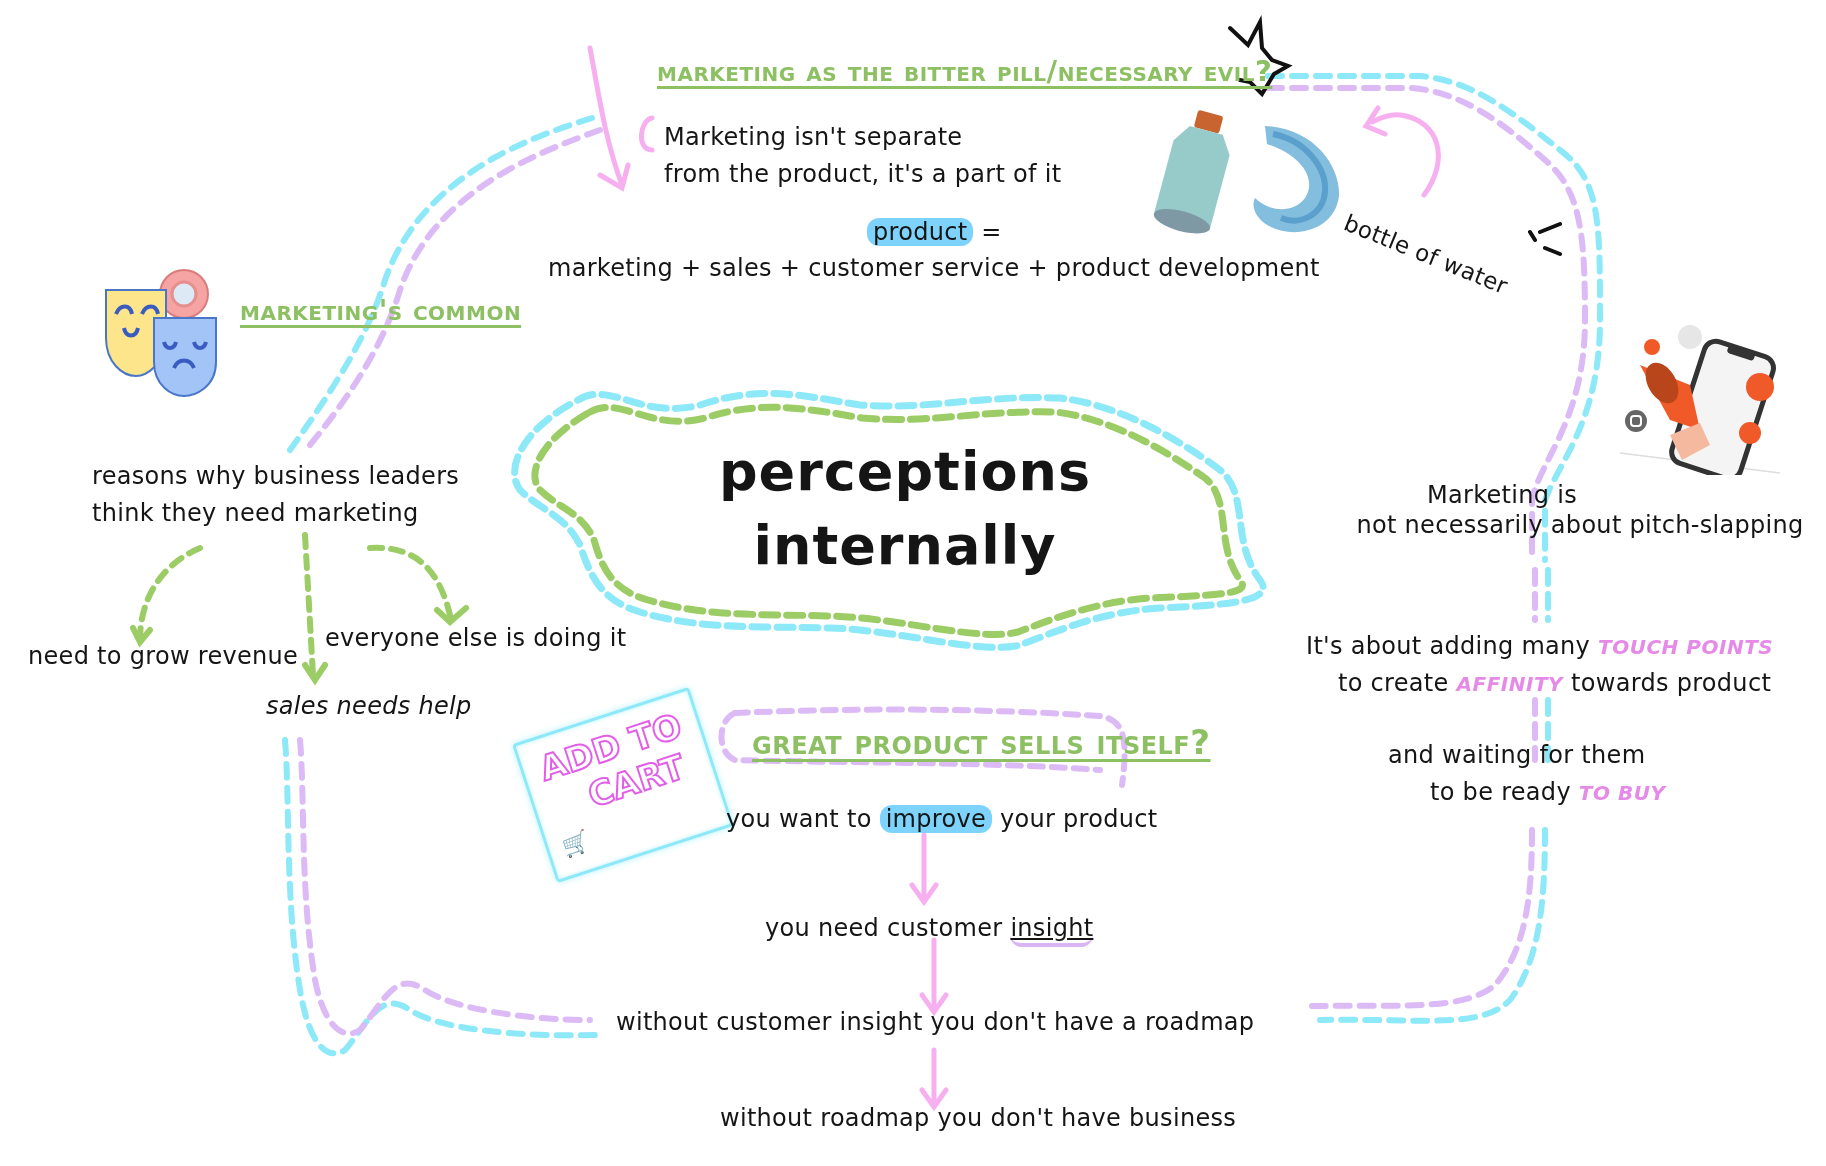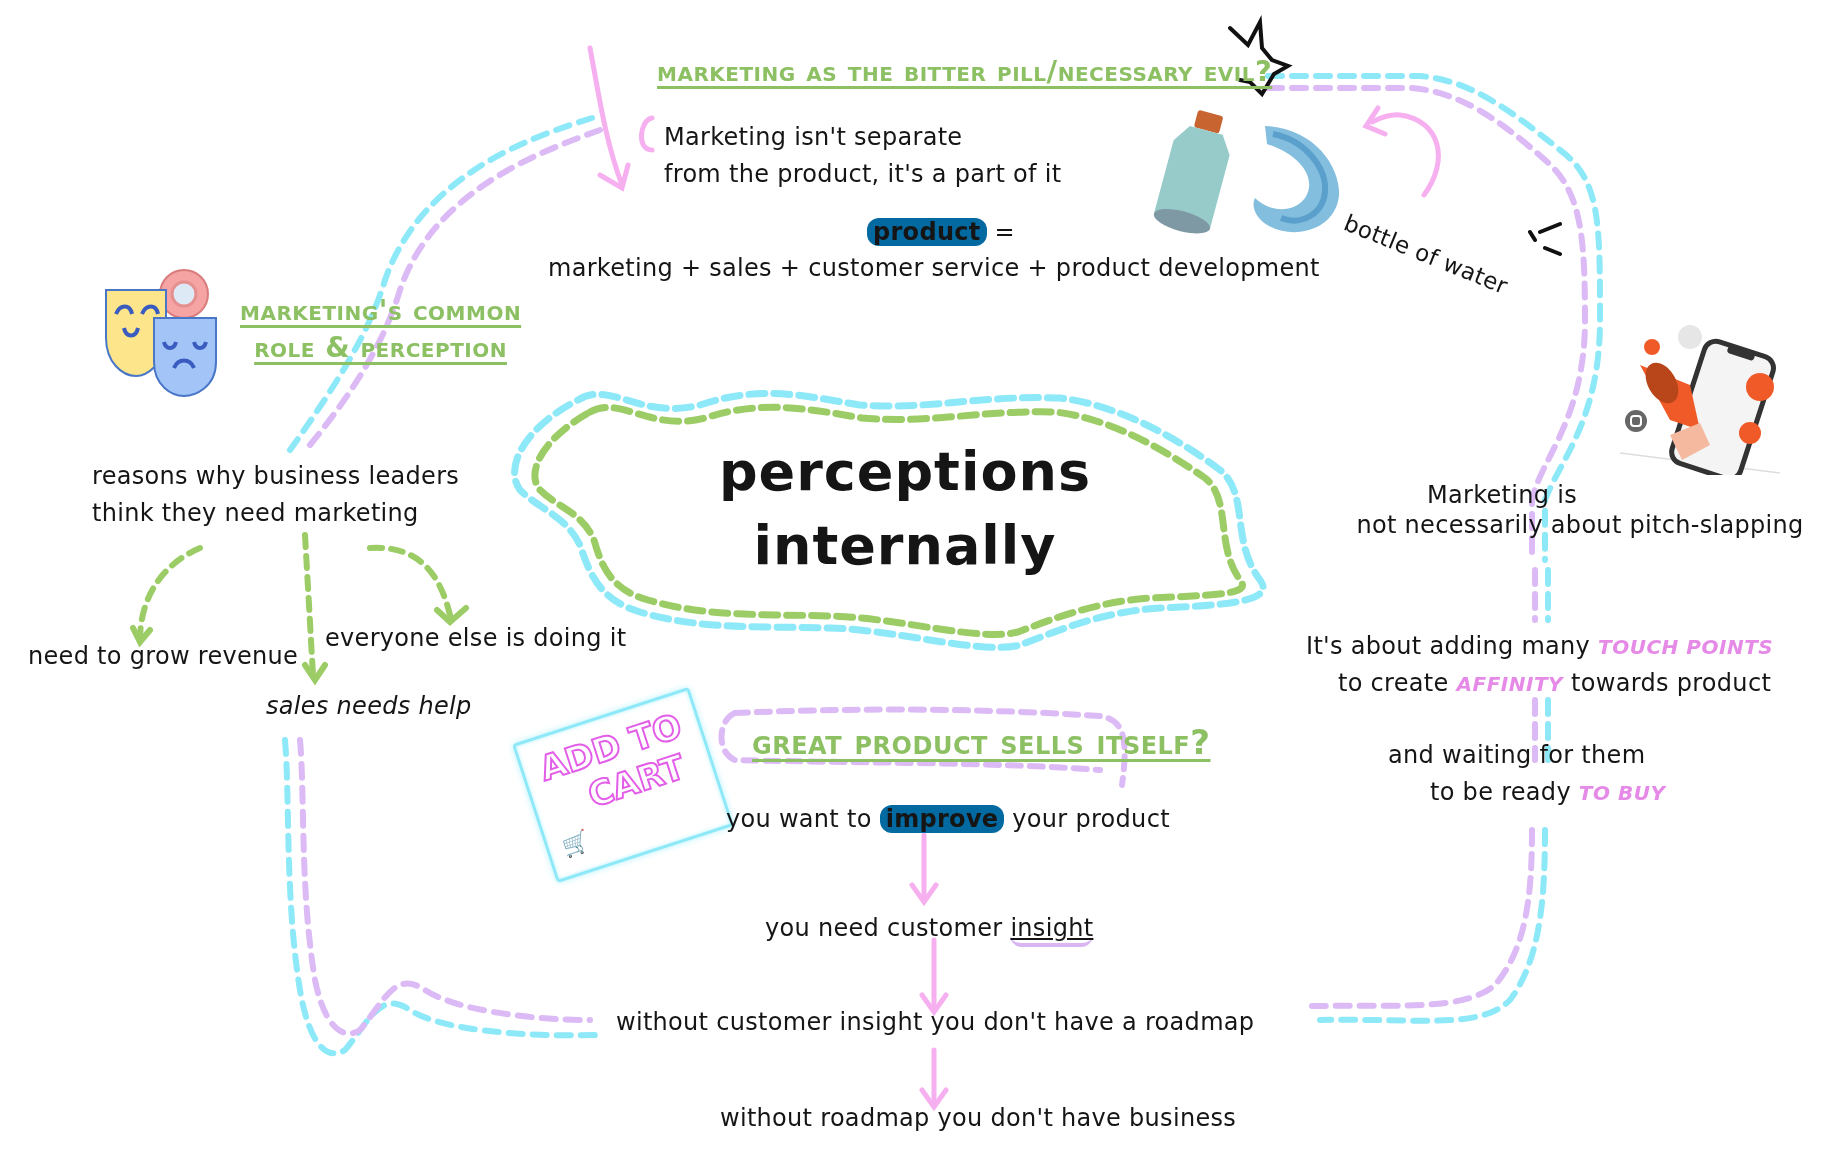"product" .hl-blue { background: #0369a1 -> #7dd3fc; font-weight: bold -> none }
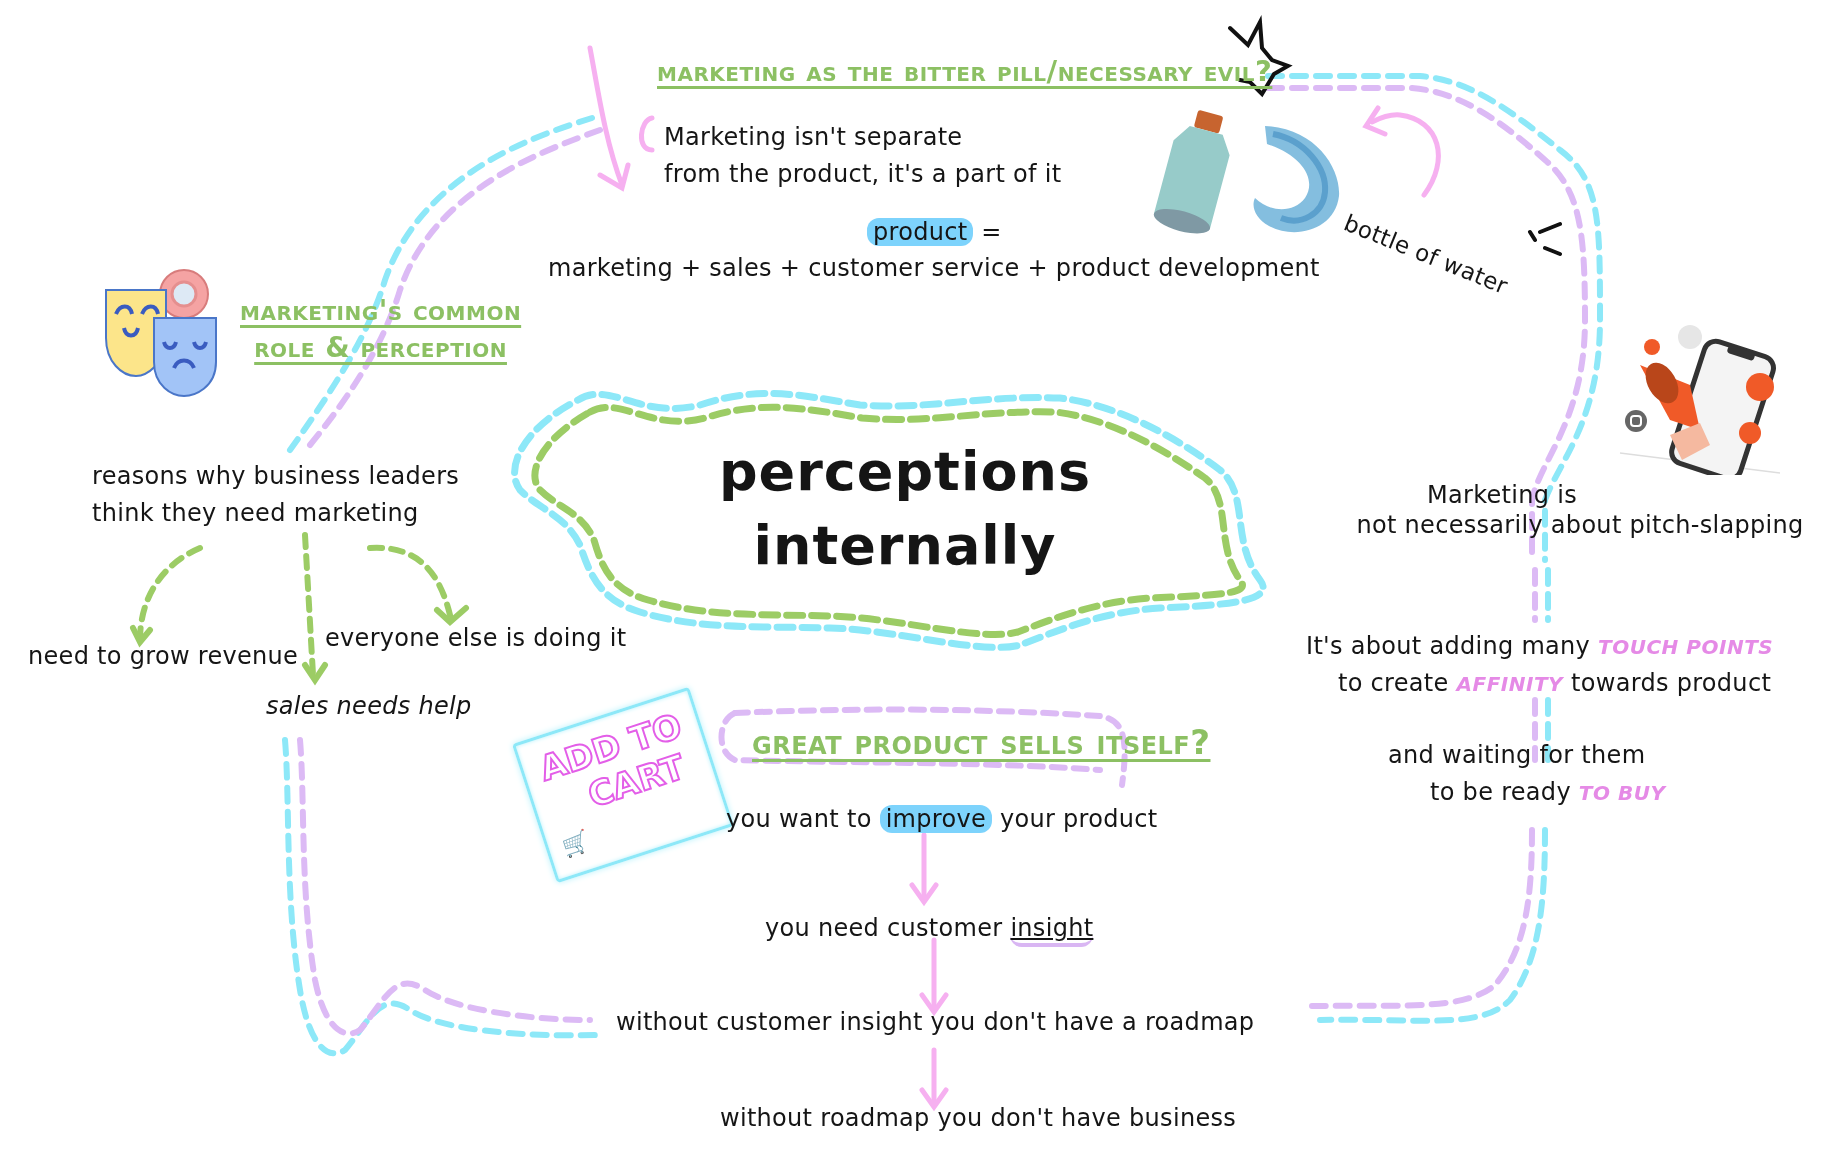"role & perception" div { html: <div>role &amp; perception</div> -> none }
